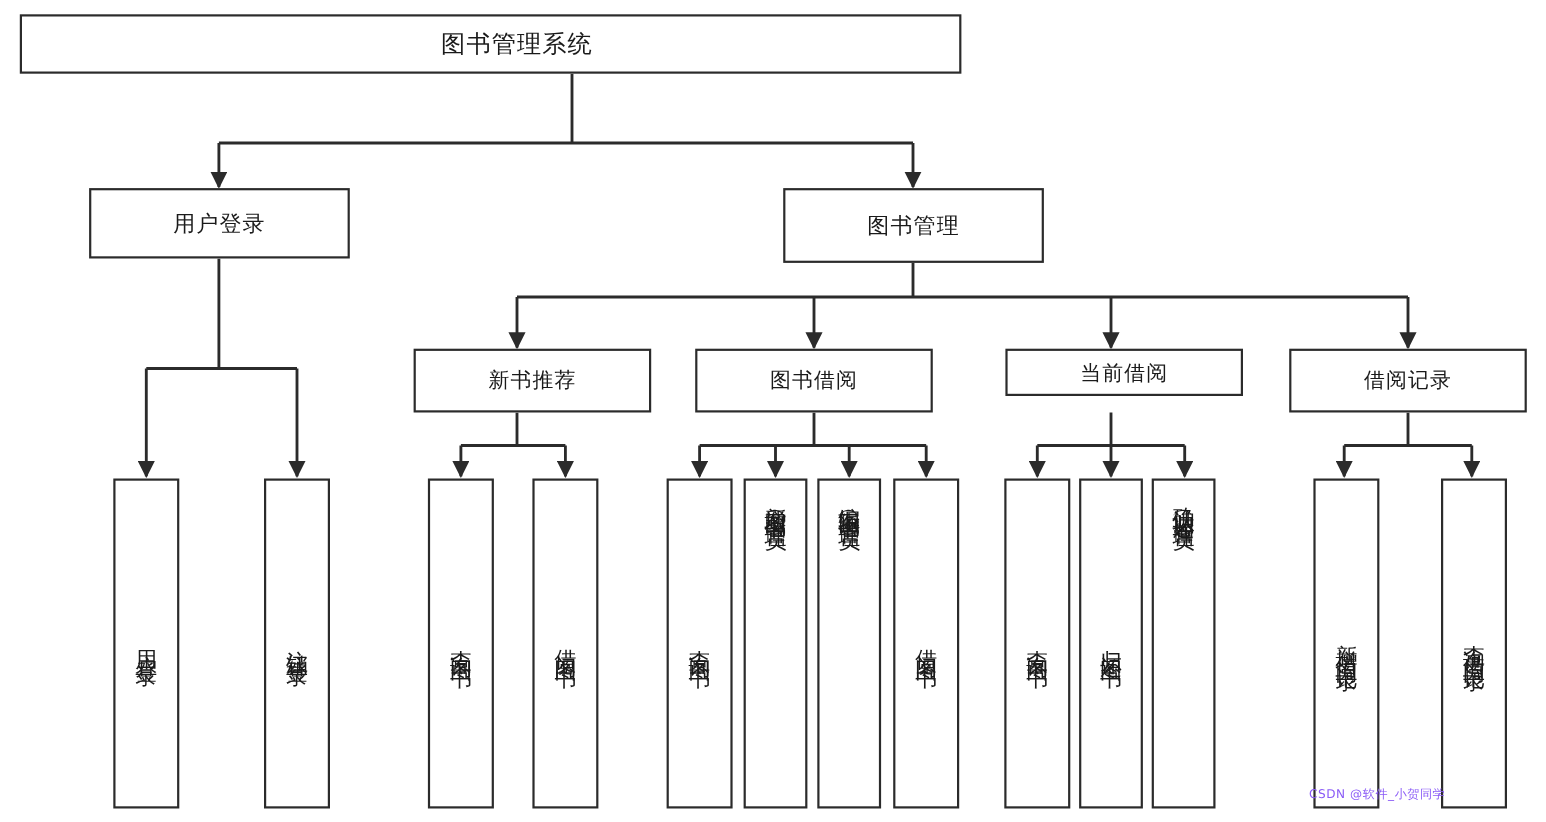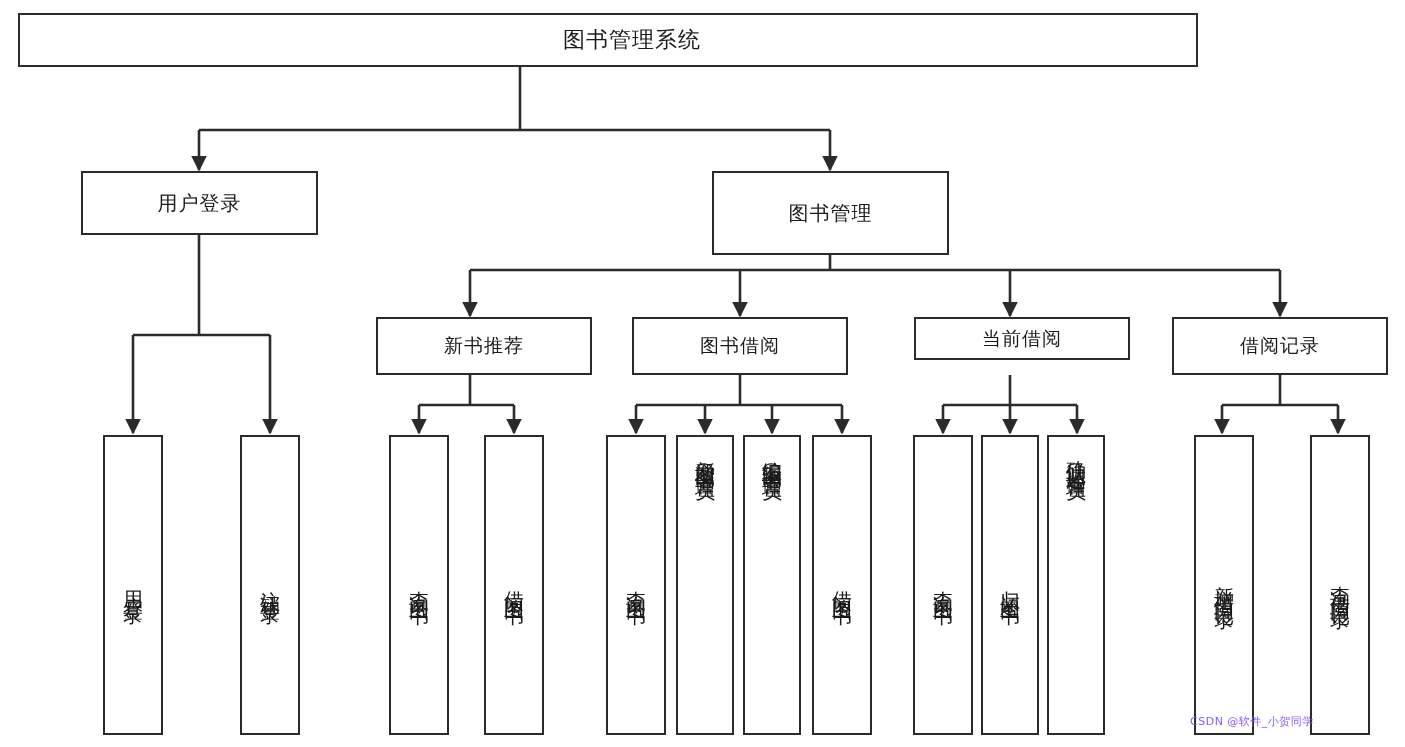"图书管理系统" div.node { width: 1180px -> 856px }
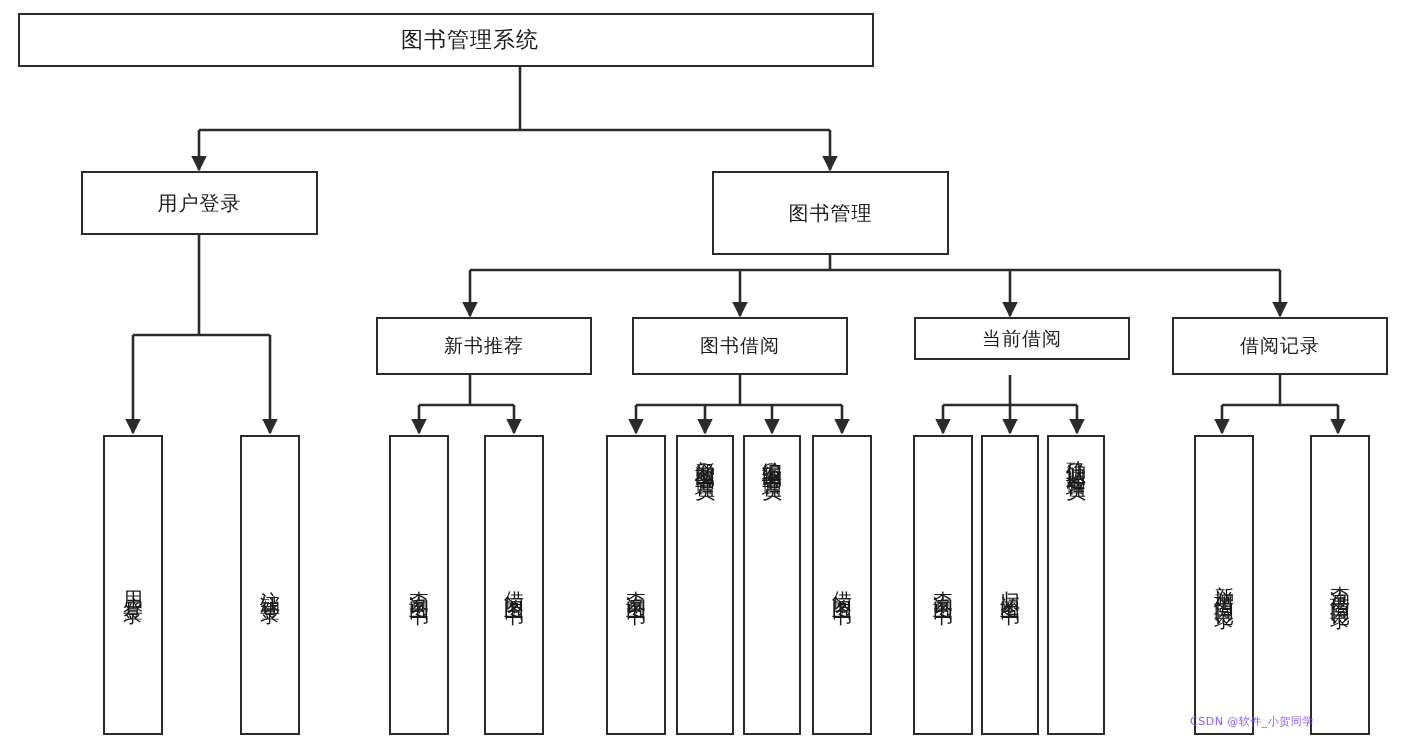"图书管理" div.node { height: 84px -> 68px }
